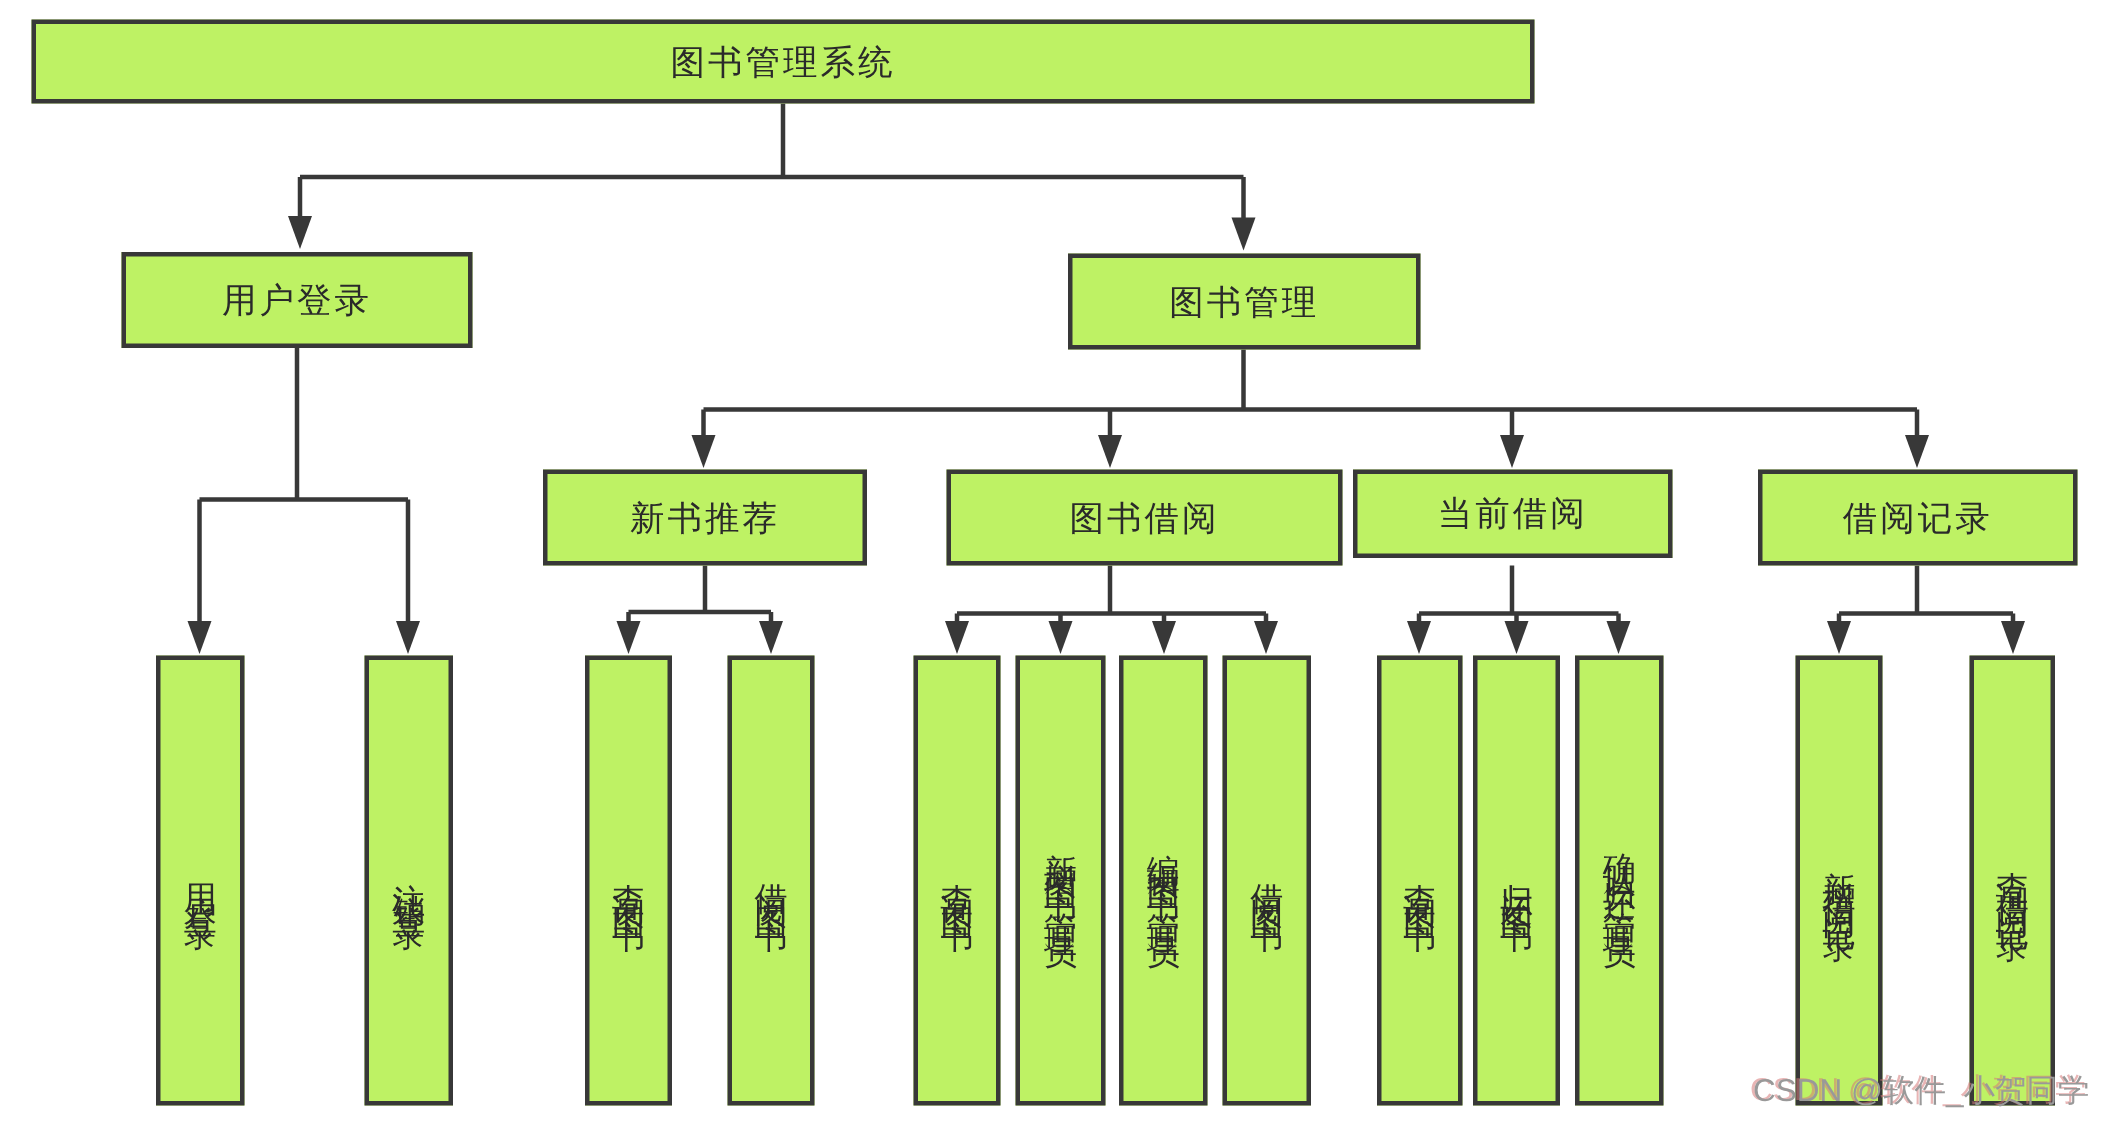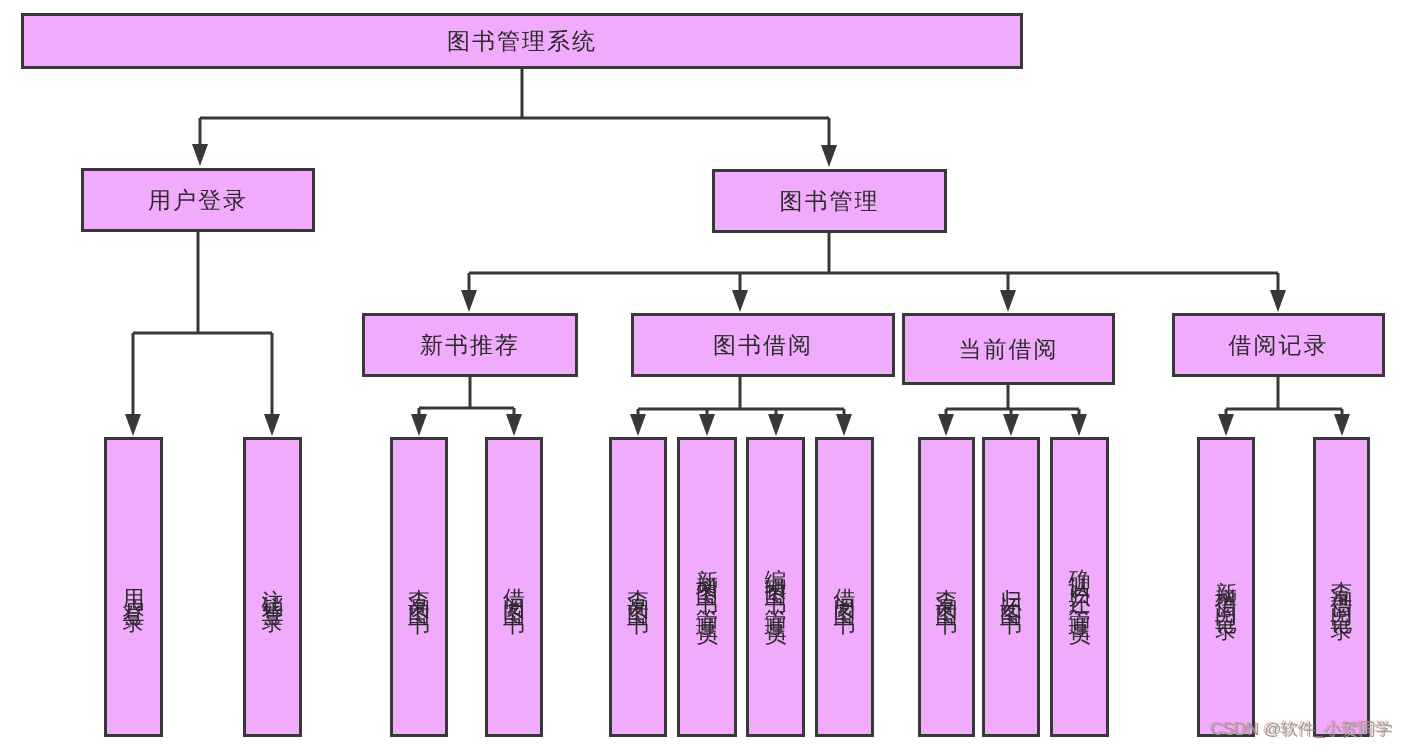"图书管理系统" .box { background: #f0abfc -> #bef264 }
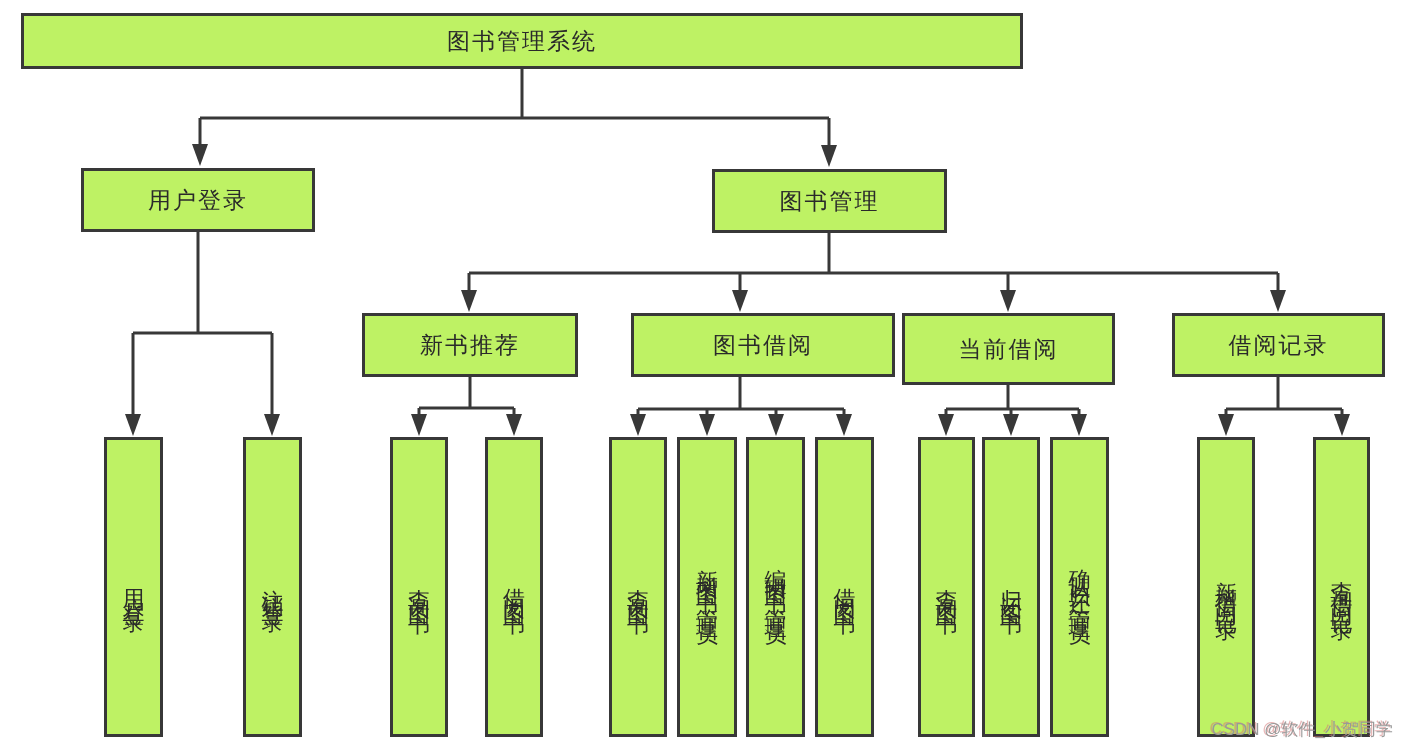"当前借阅" div.box { height: 72px -> 59px }
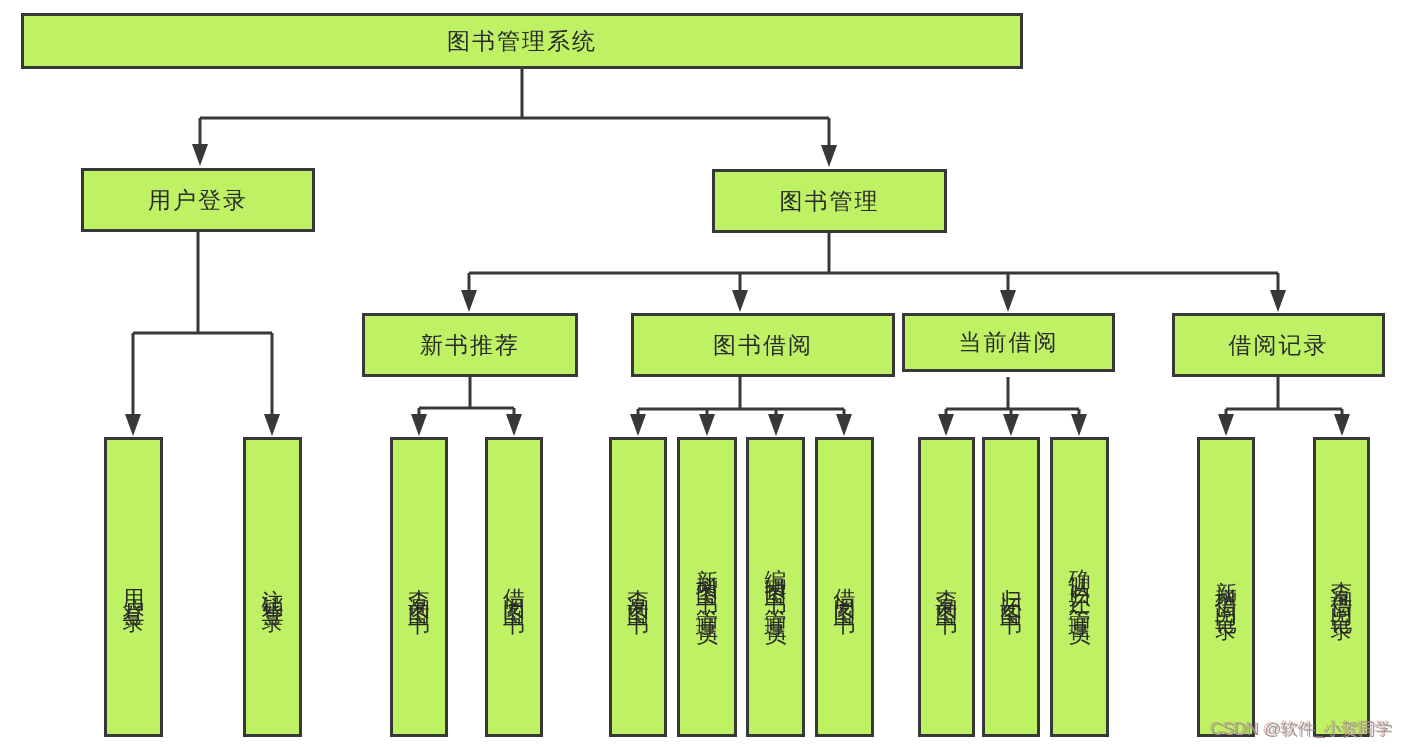"CSDN @软件_小贺同学" .watermark { font-size: 17px -> 21px }
